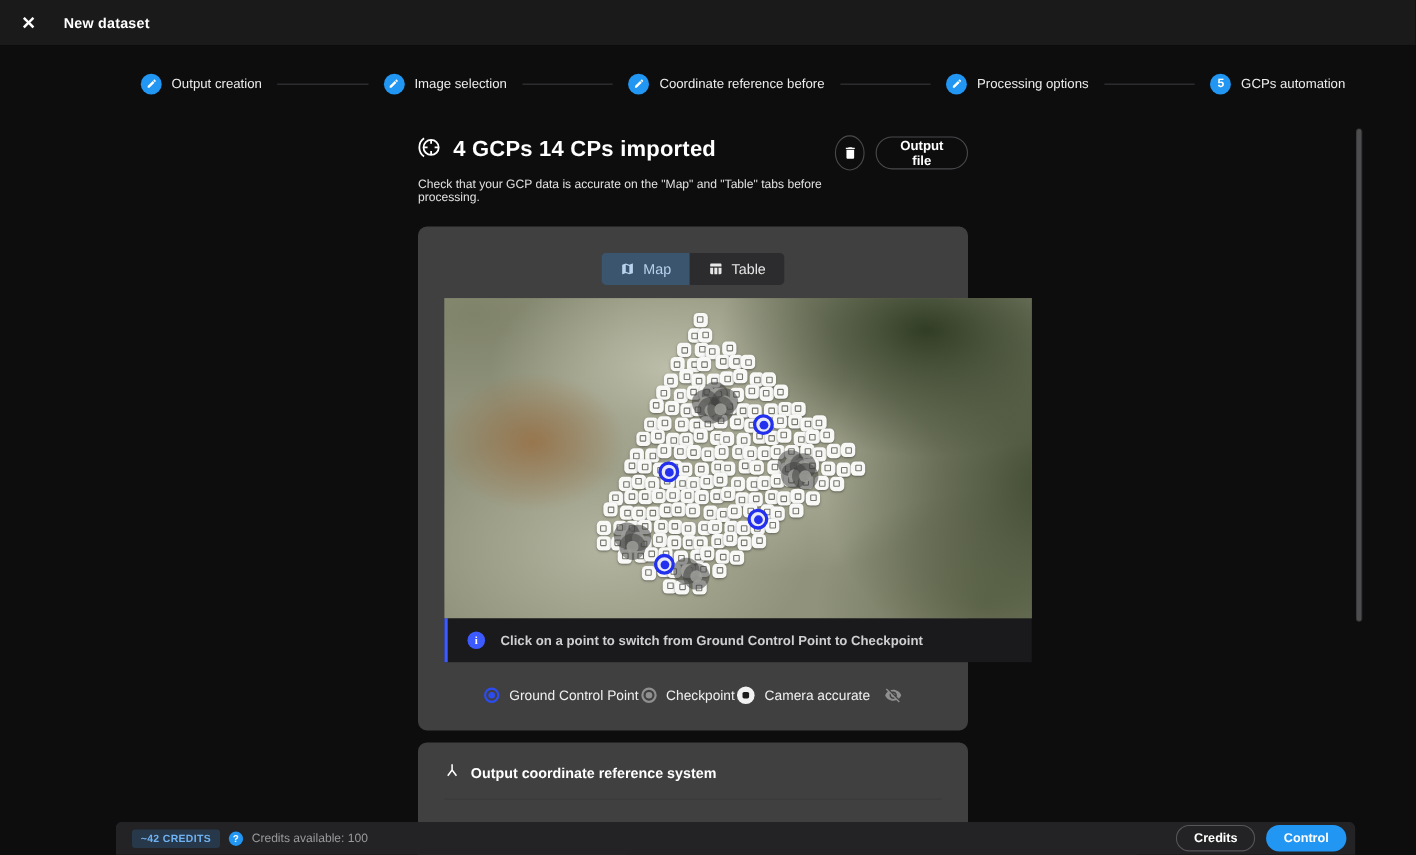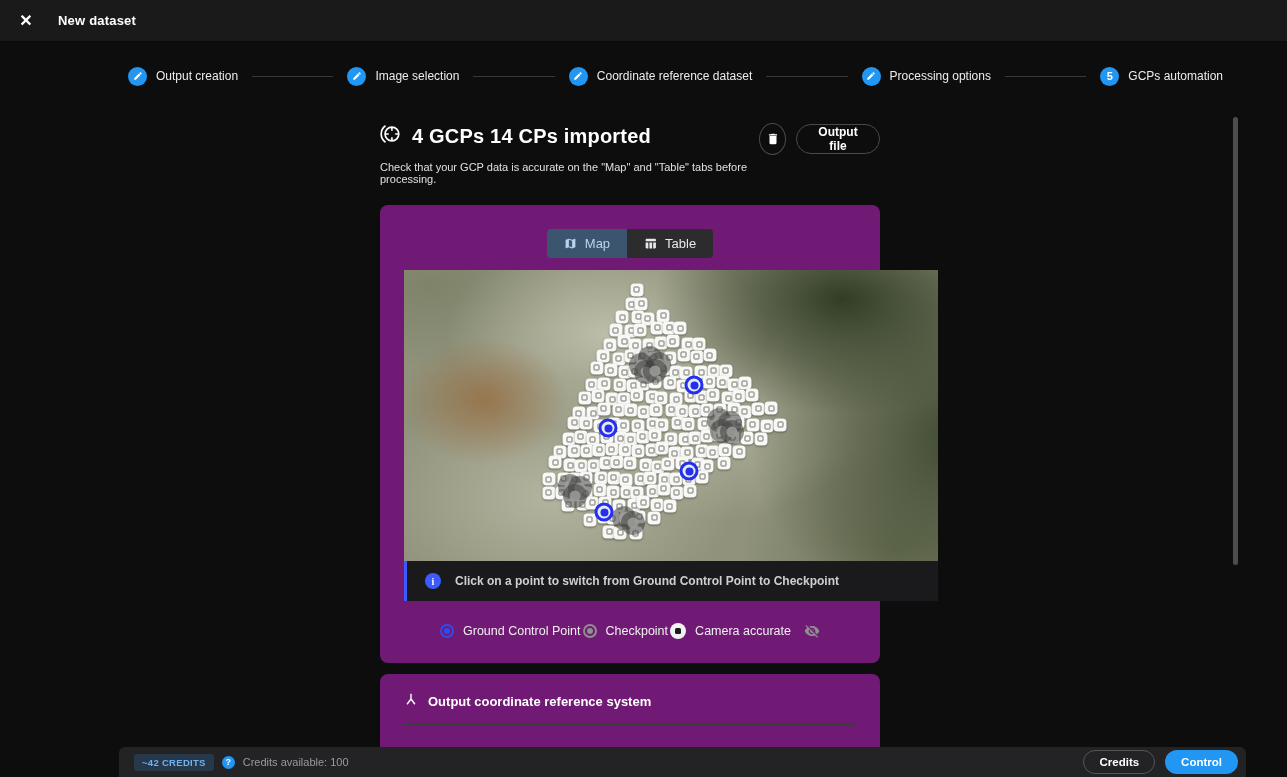"Coordinate reference dataset" span.step-label { text: dataset -> before }
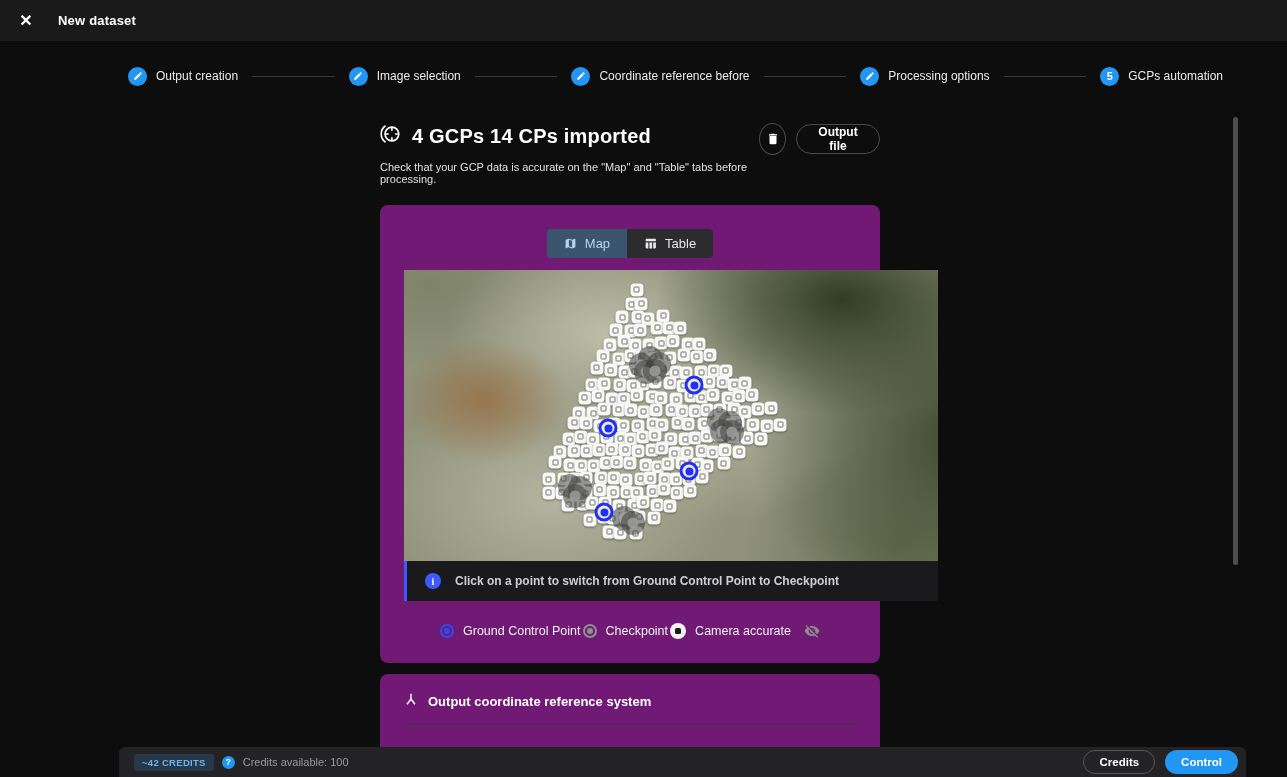"Map" .card { background: #701a75 -> #404040 }
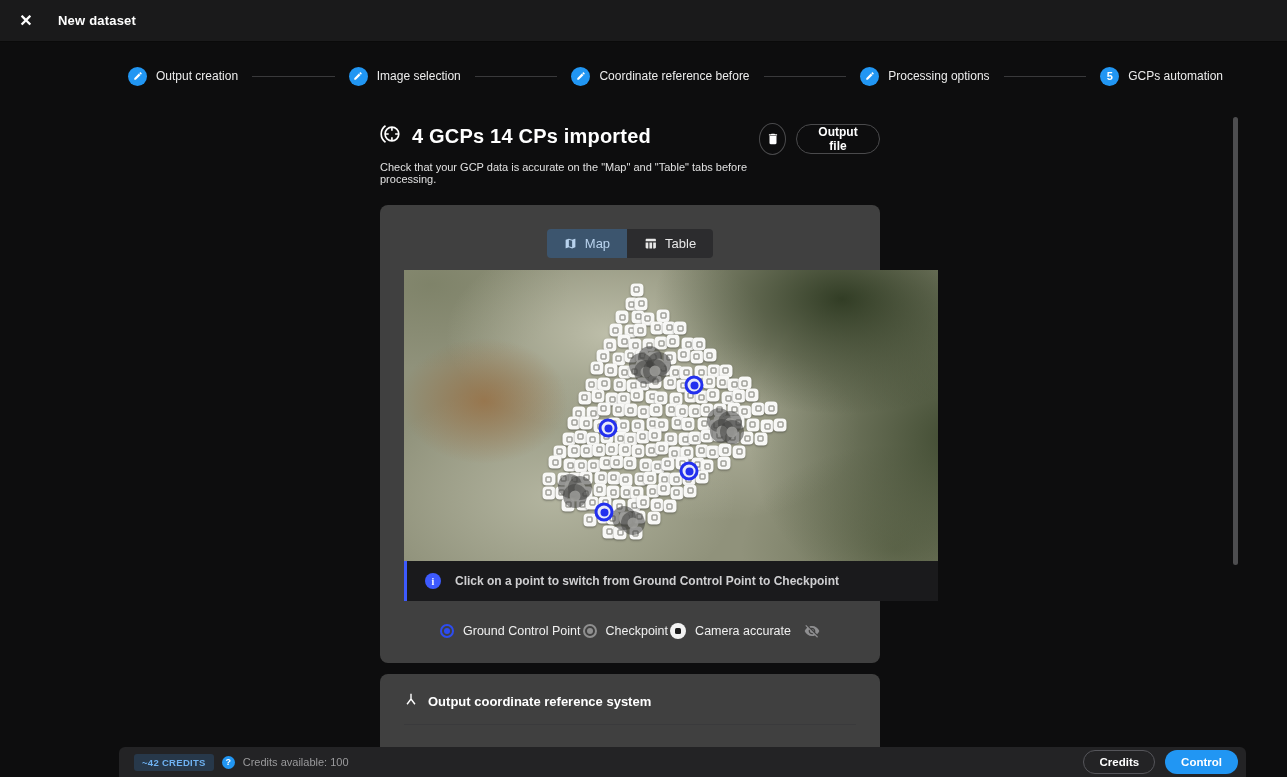"~42 CREDITS" .footer { left: 119px -> 105px }
